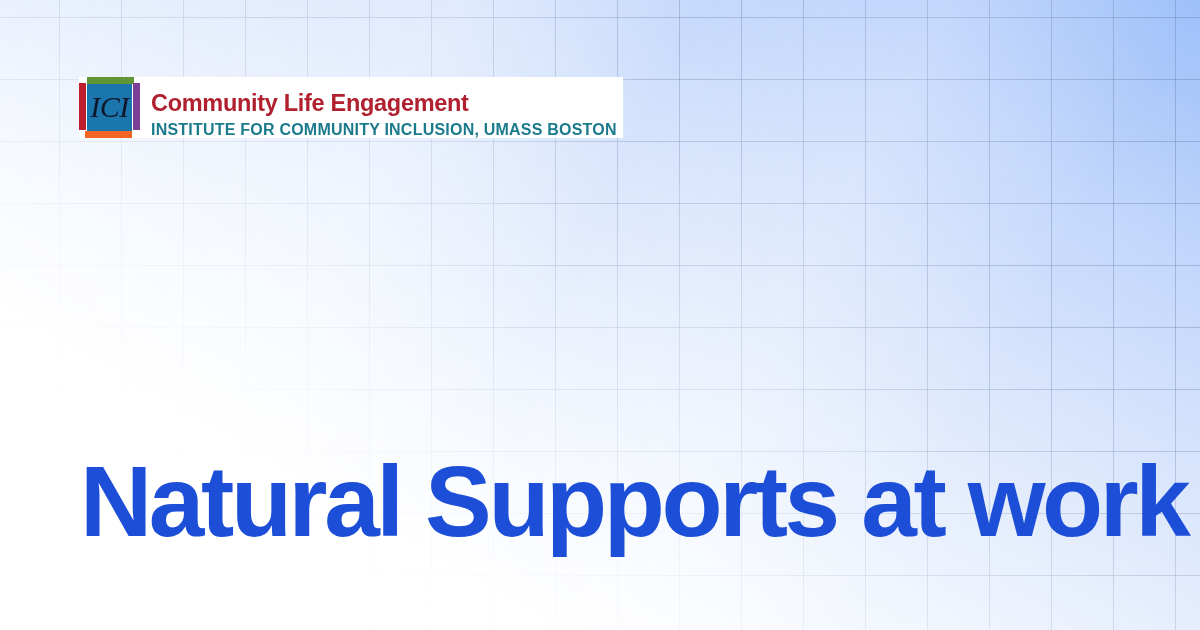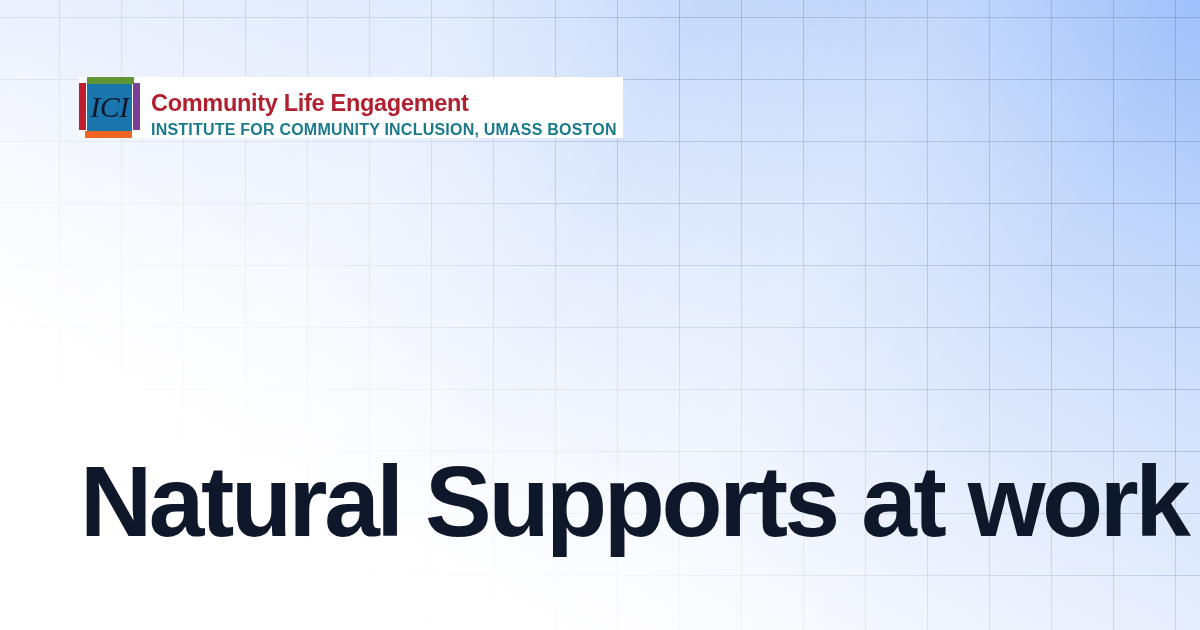"Natural Supports at work" .headline { color: #0f172a -> #1d4ed8 }
